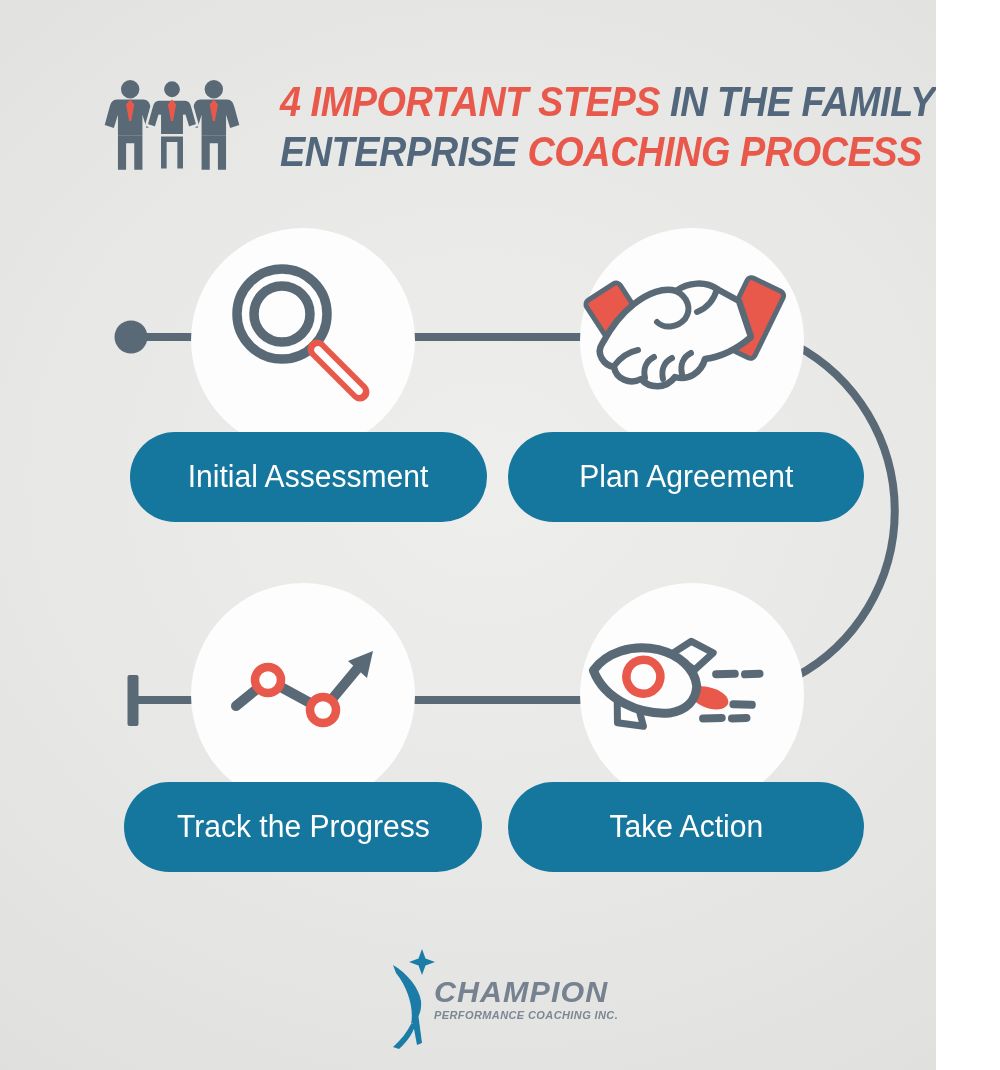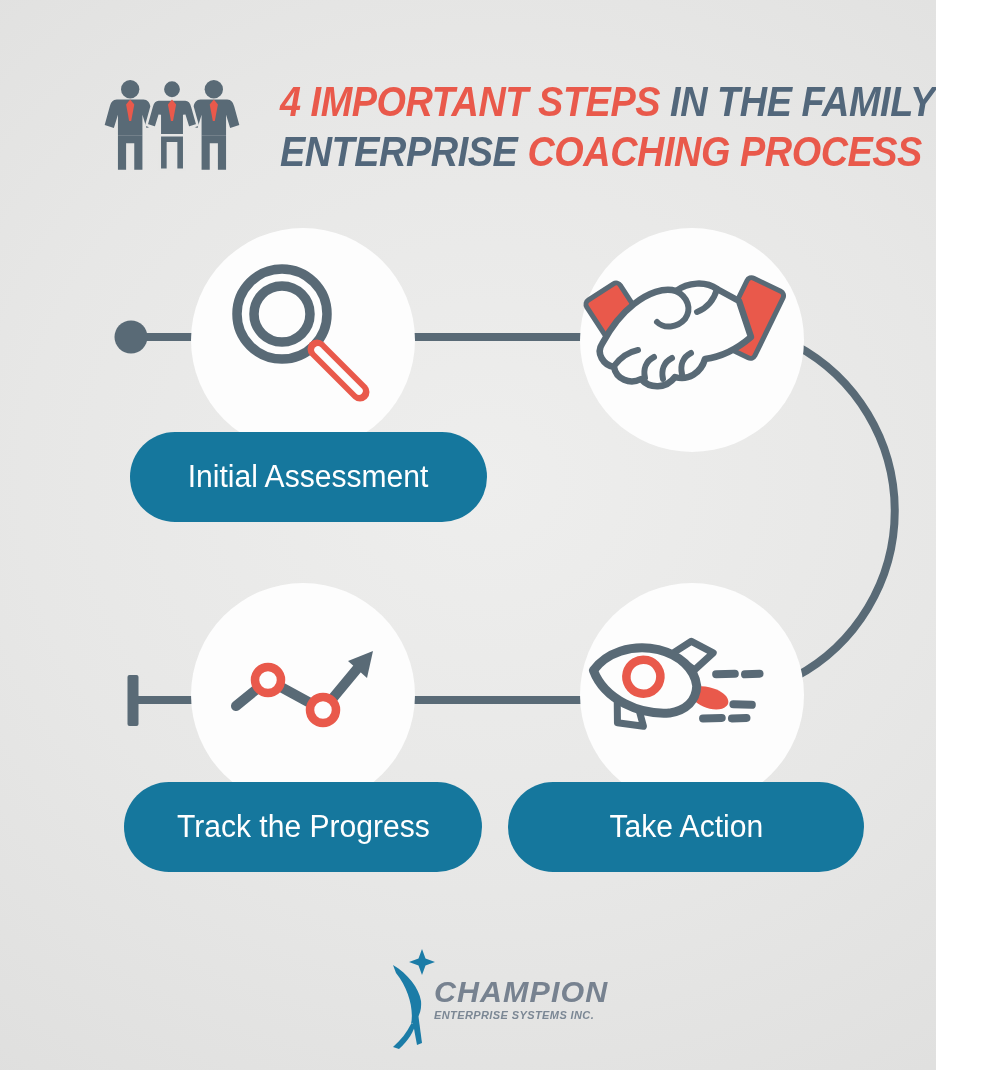"Plan Agreement" div.pill { html: none -> <div> <span>Plan Agreement</span> </div> }
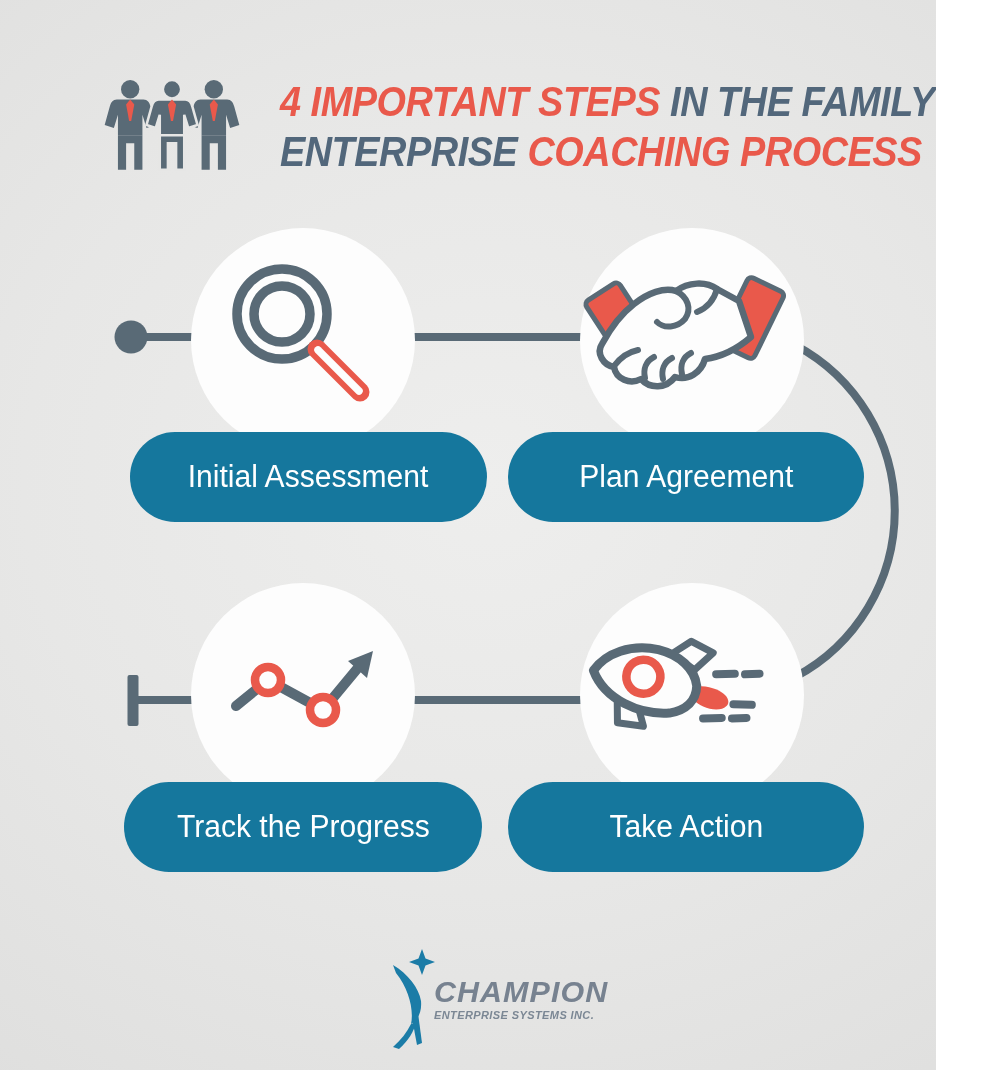"ENTERPRISE SYSTEMS INC." div.tagline { text: ENTERPRISE SYSTEMS -> PERFORMANCE COACHING }
